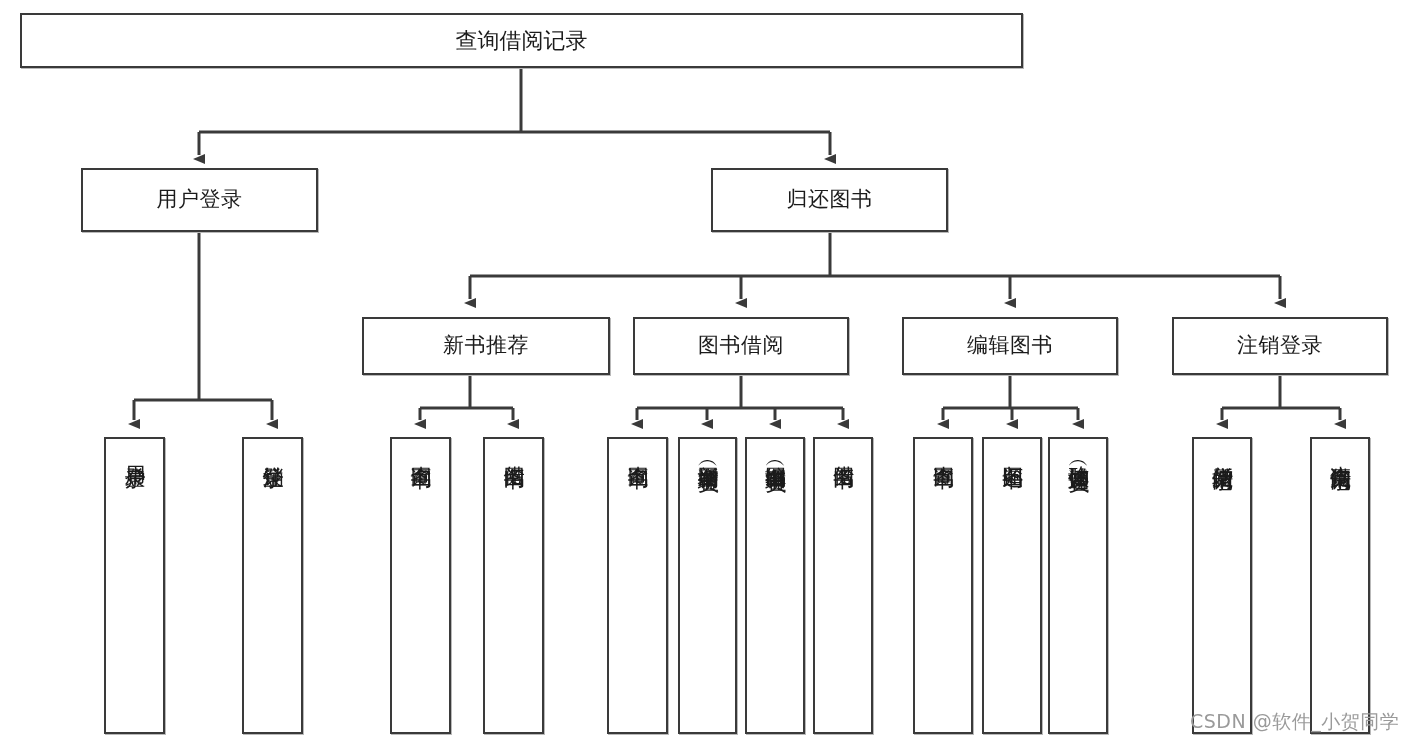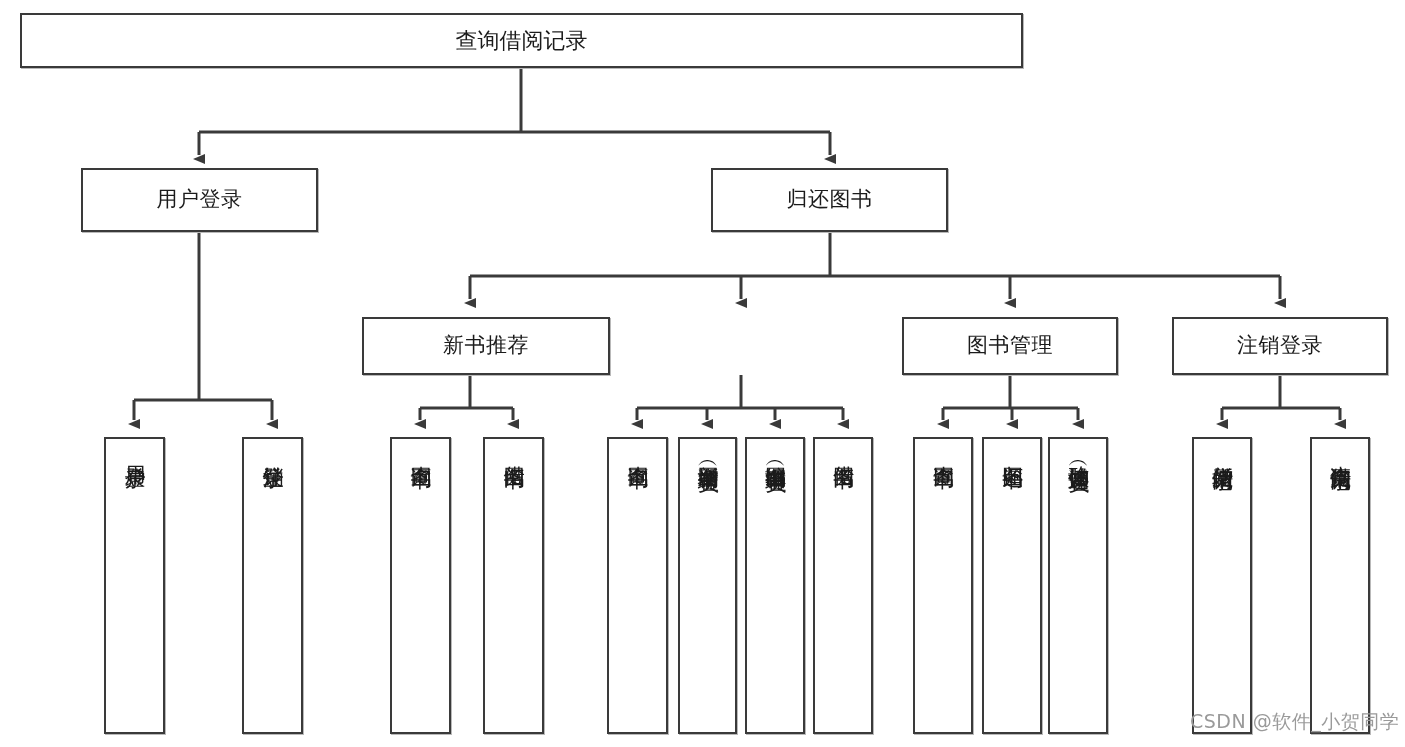"图书借阅" div.node { html: none -> <div> <span>图书借阅</span> </div> }
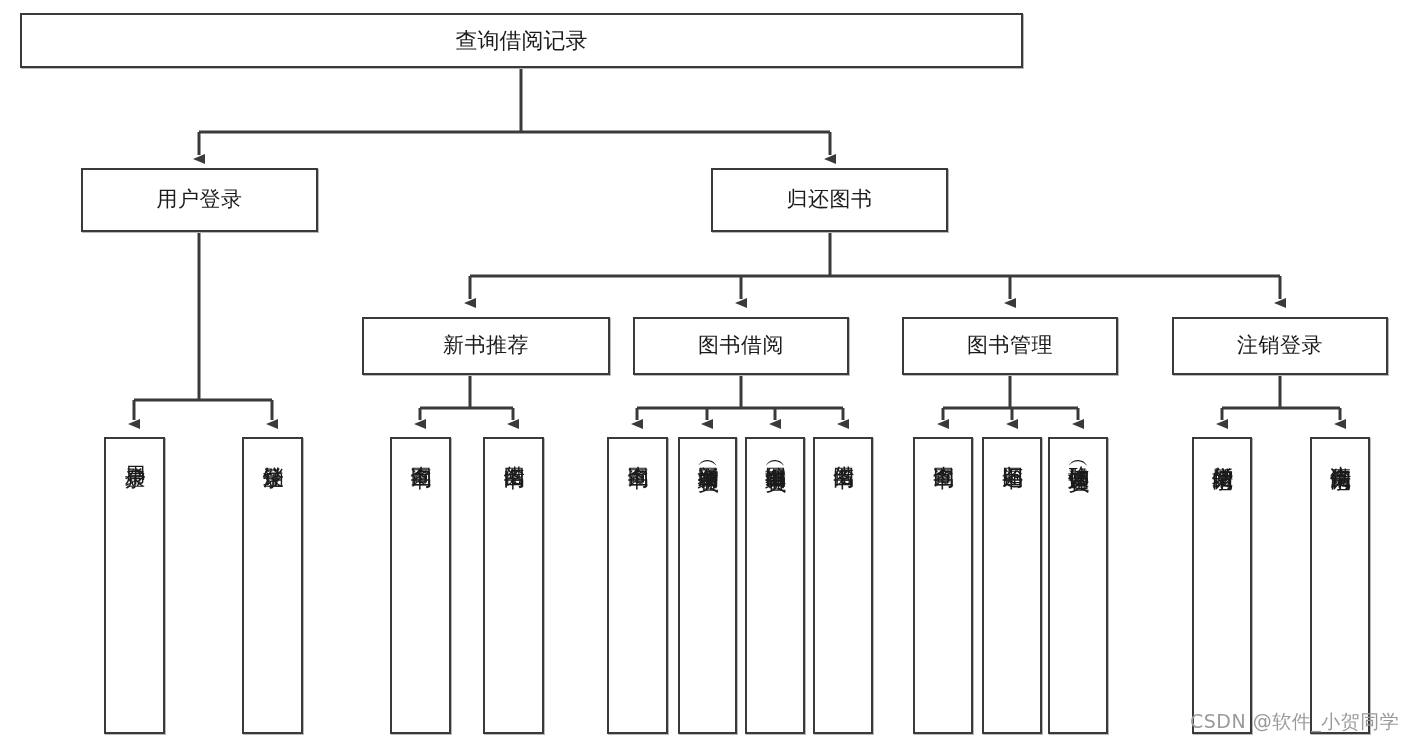"图书管理" span { text: 图书管理 -> 编辑图书 }
